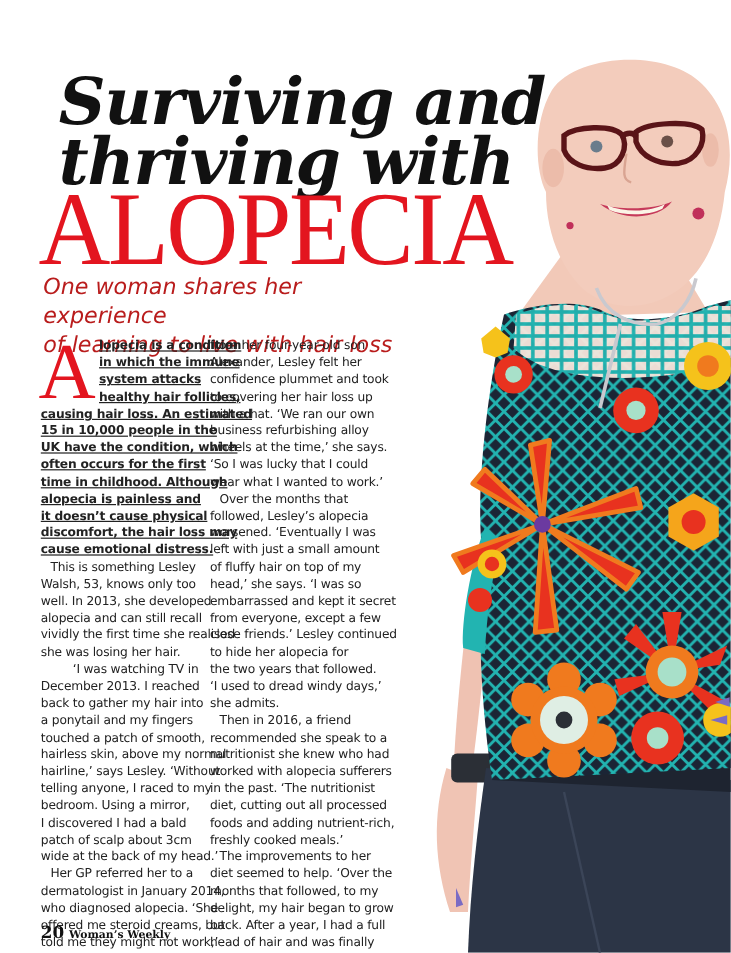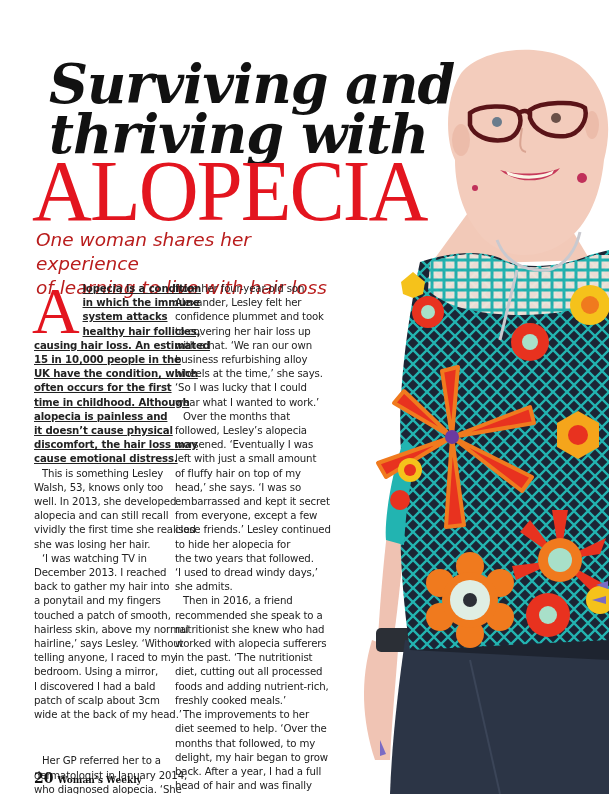"‘I was watching TV in" span.line { text-align: none -> center }
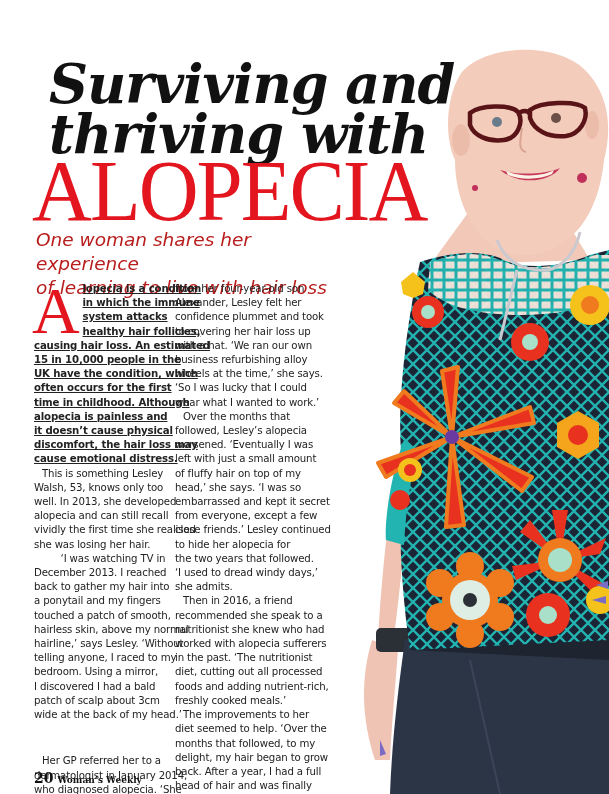"Her GP referred her to" span.line { margin-top: 32px -> none }
